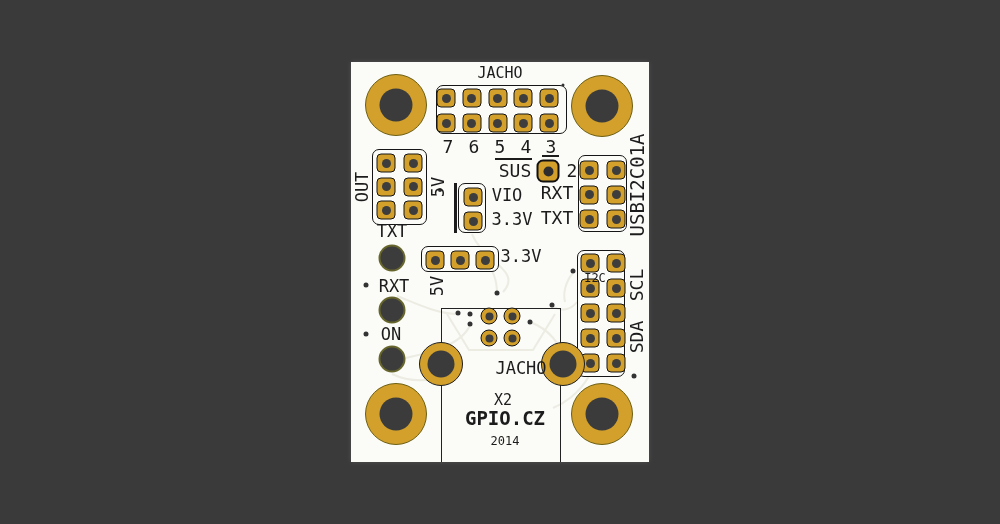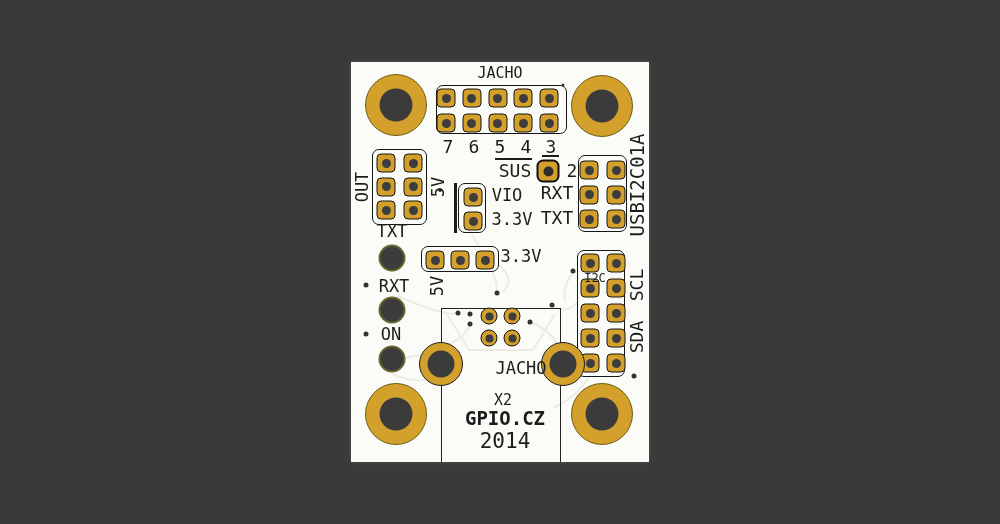"2014" span.t { font-size: 21px -> 12px }
